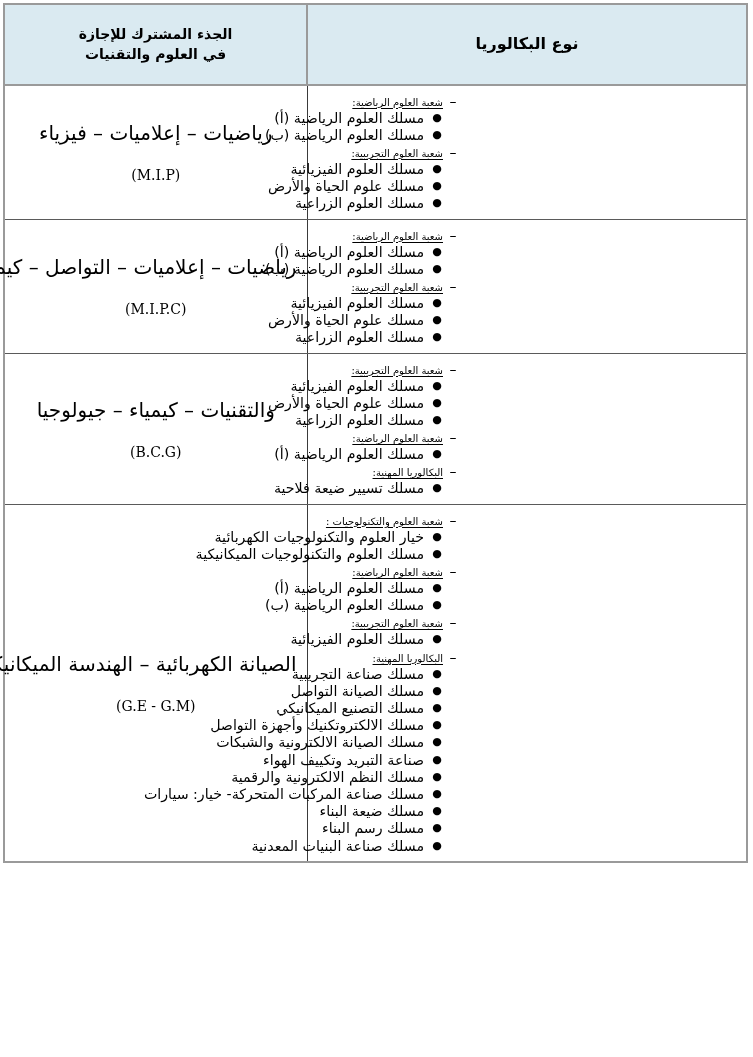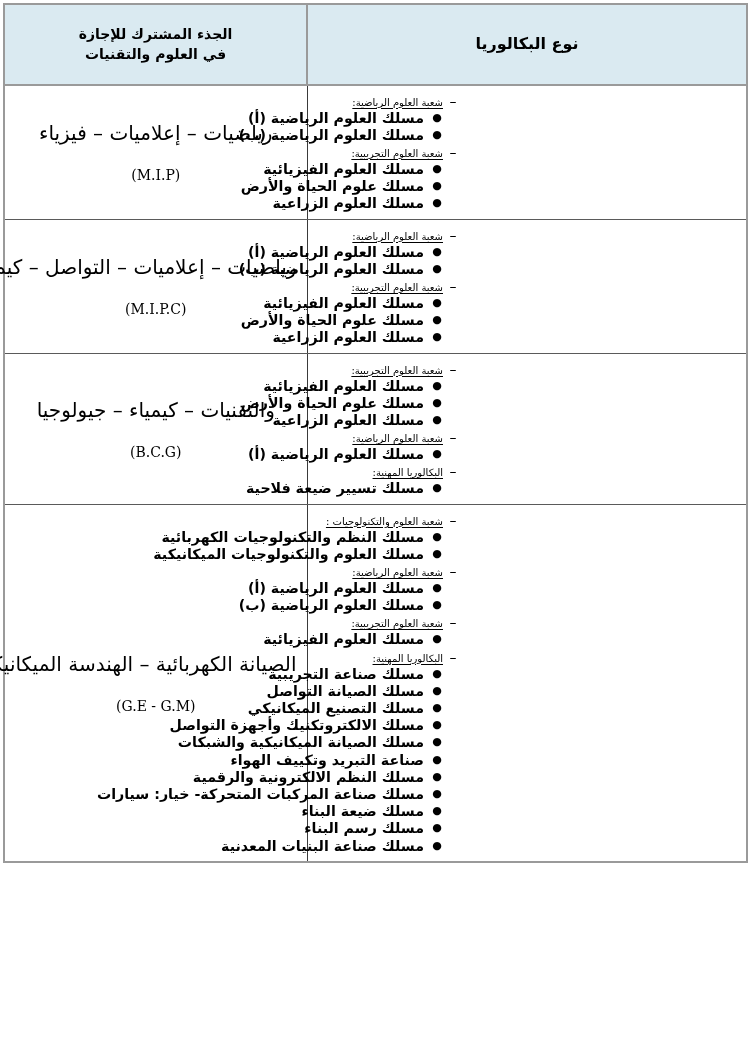"مسلك العلوم الرياضية (أ)" .item .item-label { font-weight: bold -> none }
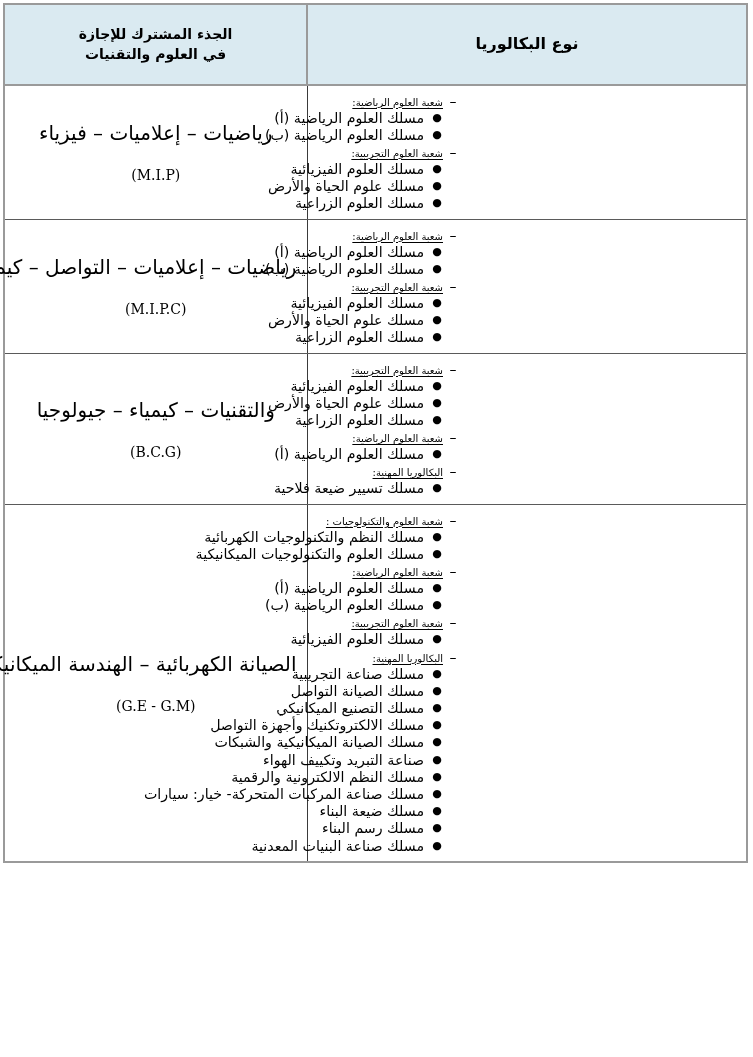"مسلك النظم والتكنولوجيات الكهربائية" span.item-label { text: مسلك النظم -> خيار العلوم }
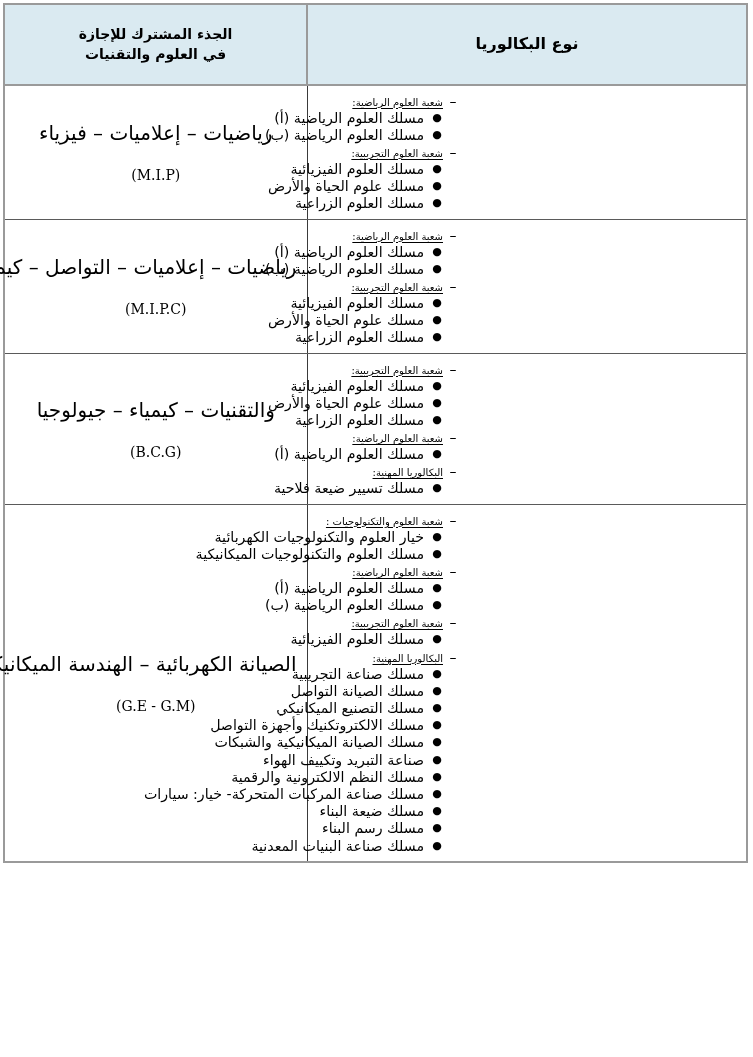"مسلك الصيانة الميكانيكية والشبكات" span.item-label { text: الميكانيكية -> الالكترونية }
